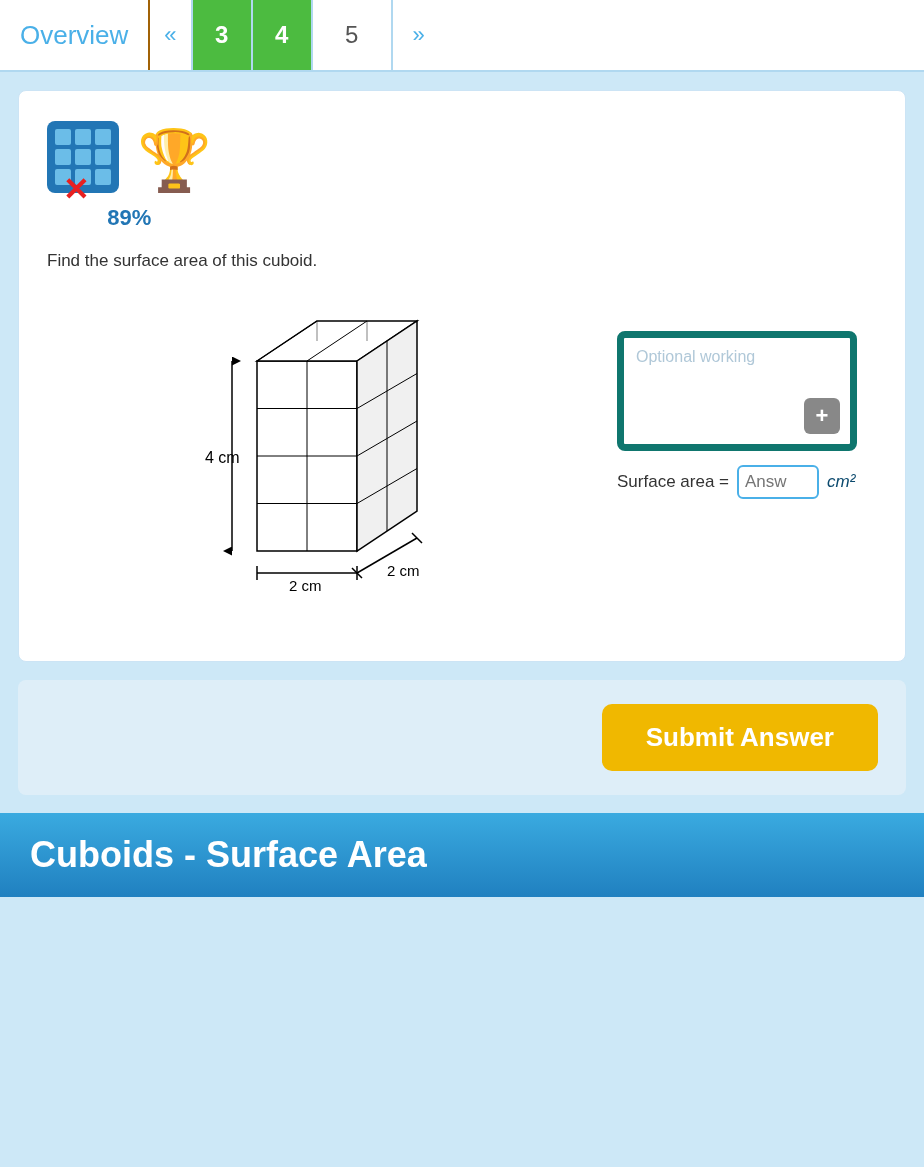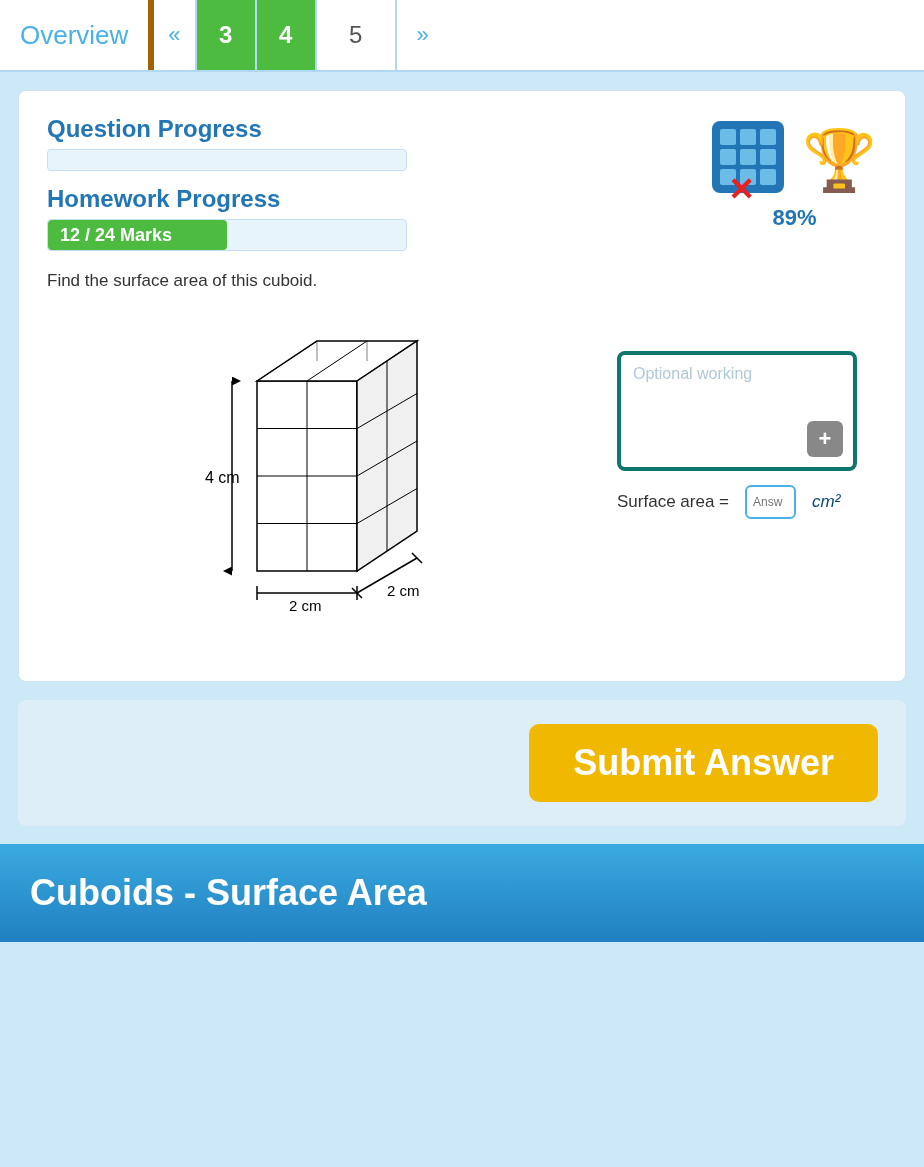"Overview" .nav-overview { border-right: 6px solid #a16207 -> 2px solid #a16207 }
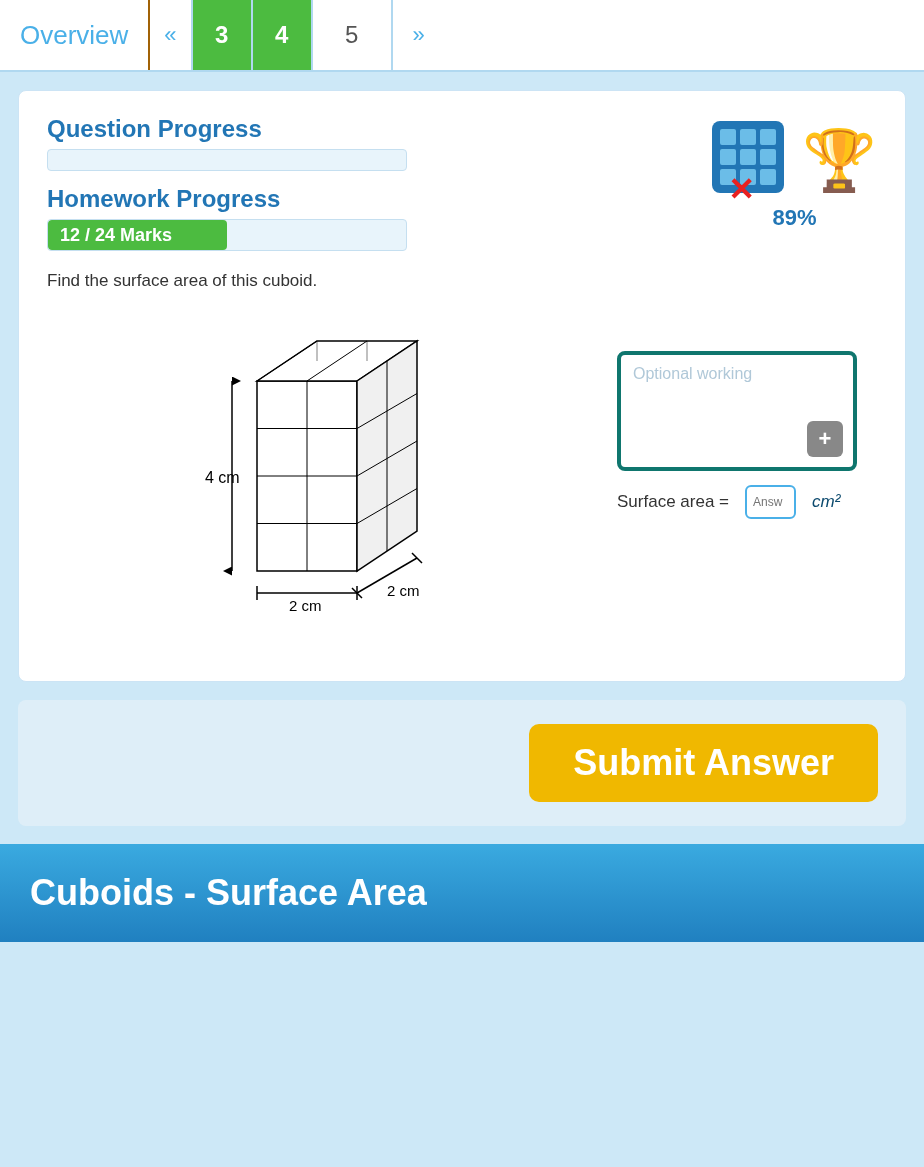"Question Progress" div.progress-left { html: <div> <div>Question Progress</div> <div> <div></div> </div> <div>Homework Progress</div> <div> <div> <span>12 / 24 Marks</span> </div> </div> </div> -> none }
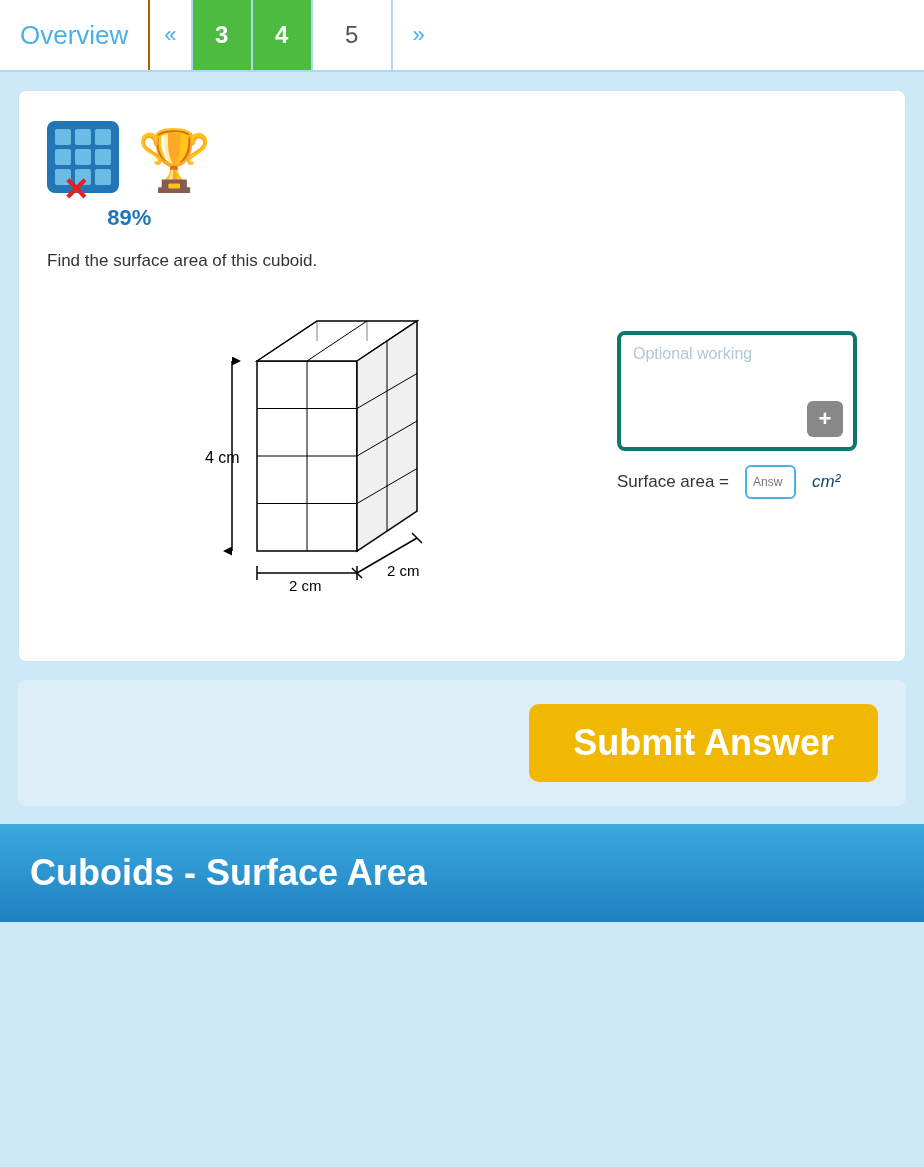"Optional working" .optional-working-box { border: 4px solid #0f766e -> 7px solid #0f766e }
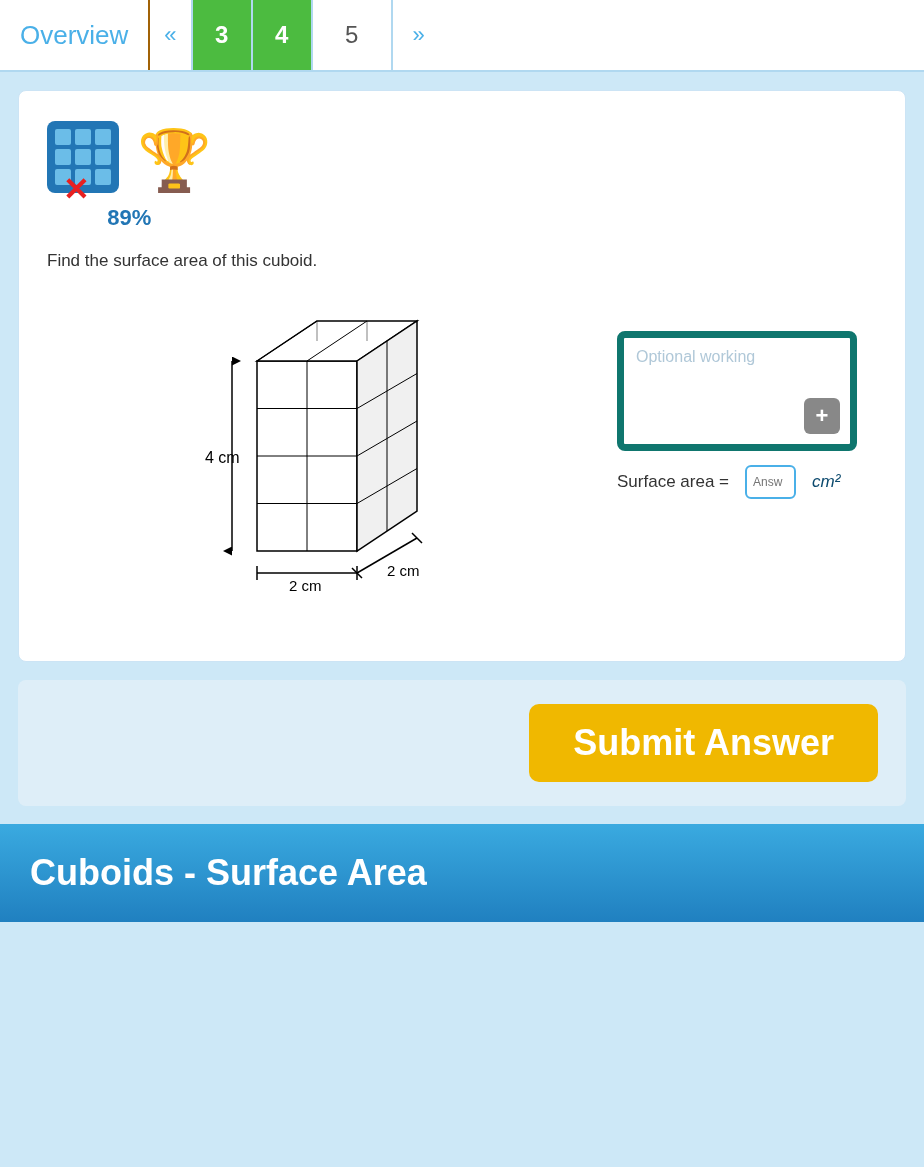"Surface area =" .surface-area-row { gap: 16px -> 8px }
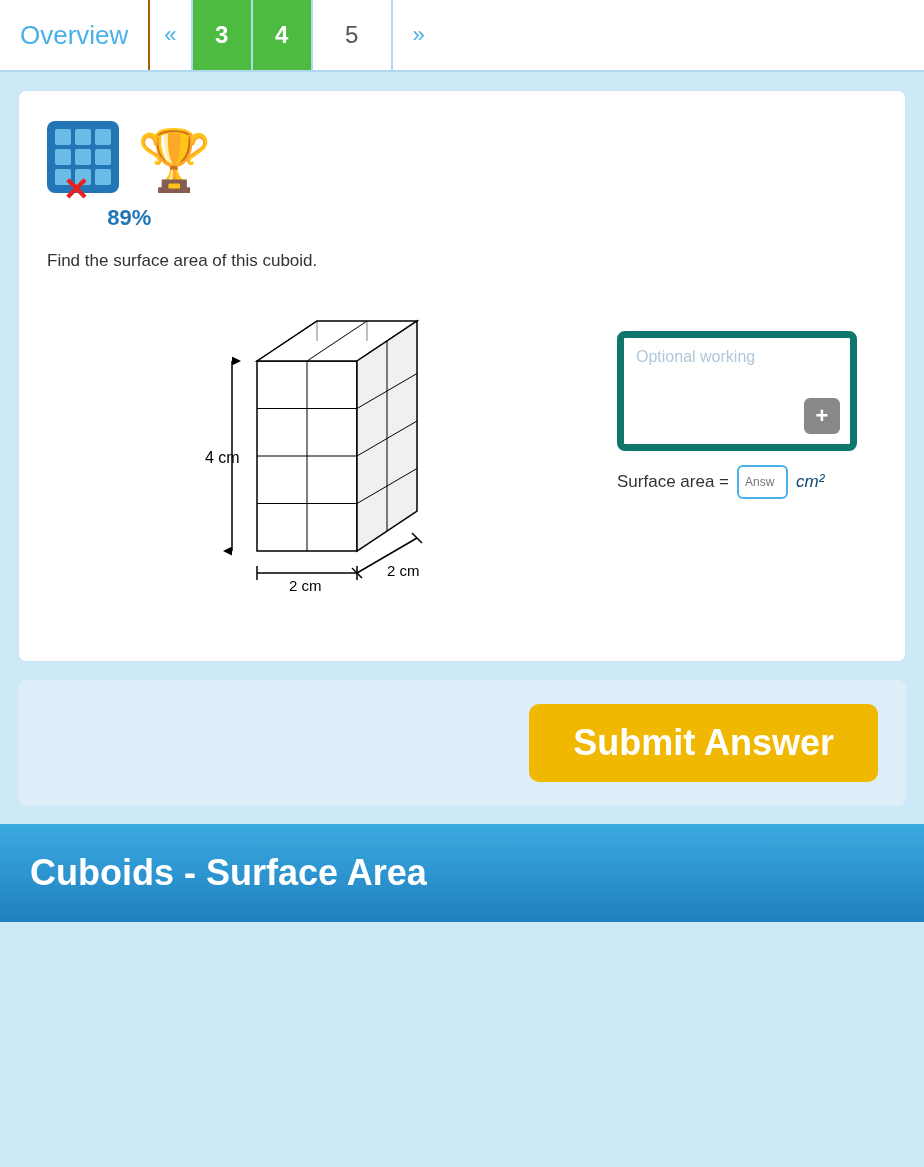"Answ" .answer-input { font-size: 12px -> 17px; width: 51px -> 82px }
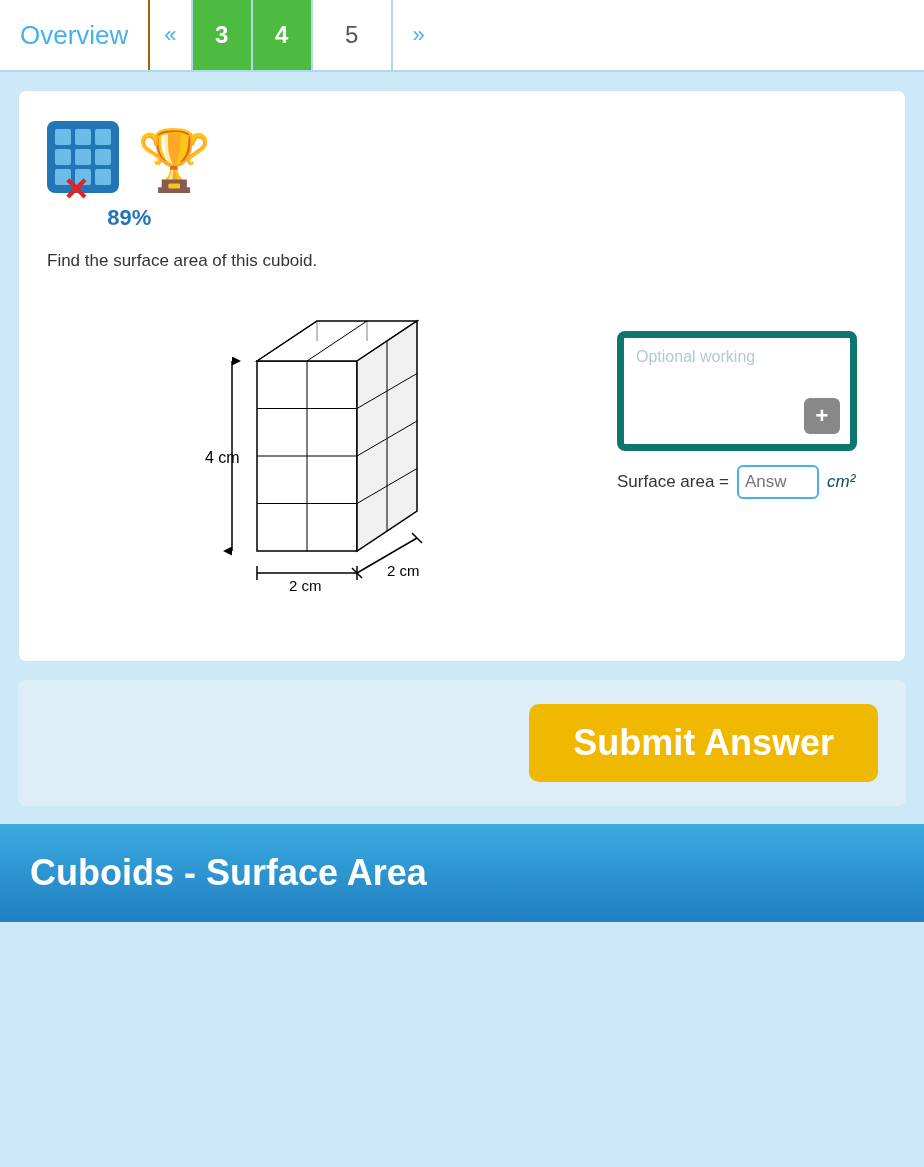"Submit Answer" .submit-btn { font-size: 36px -> 26px }
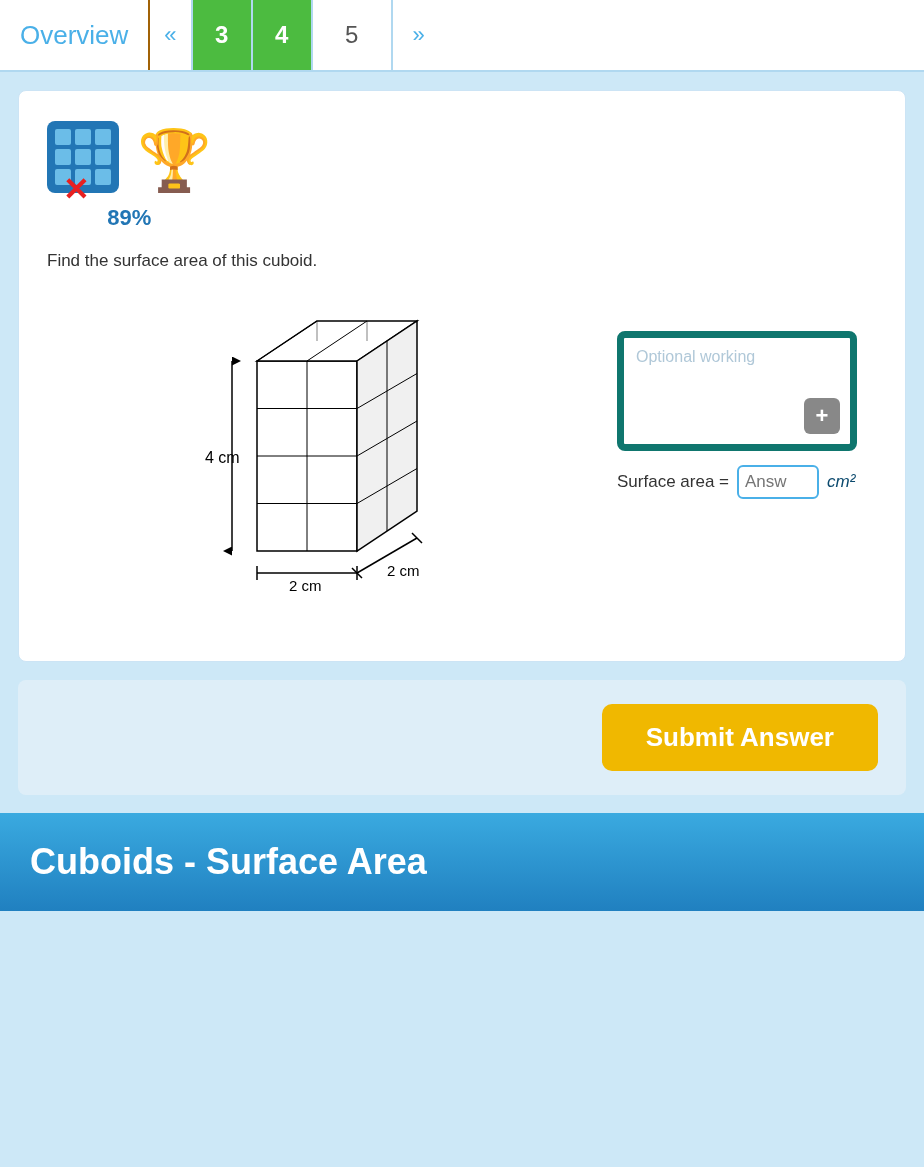"Cuboids - Surface Area" .footer-banner { padding: 28px 30px -> 21px 30px }
